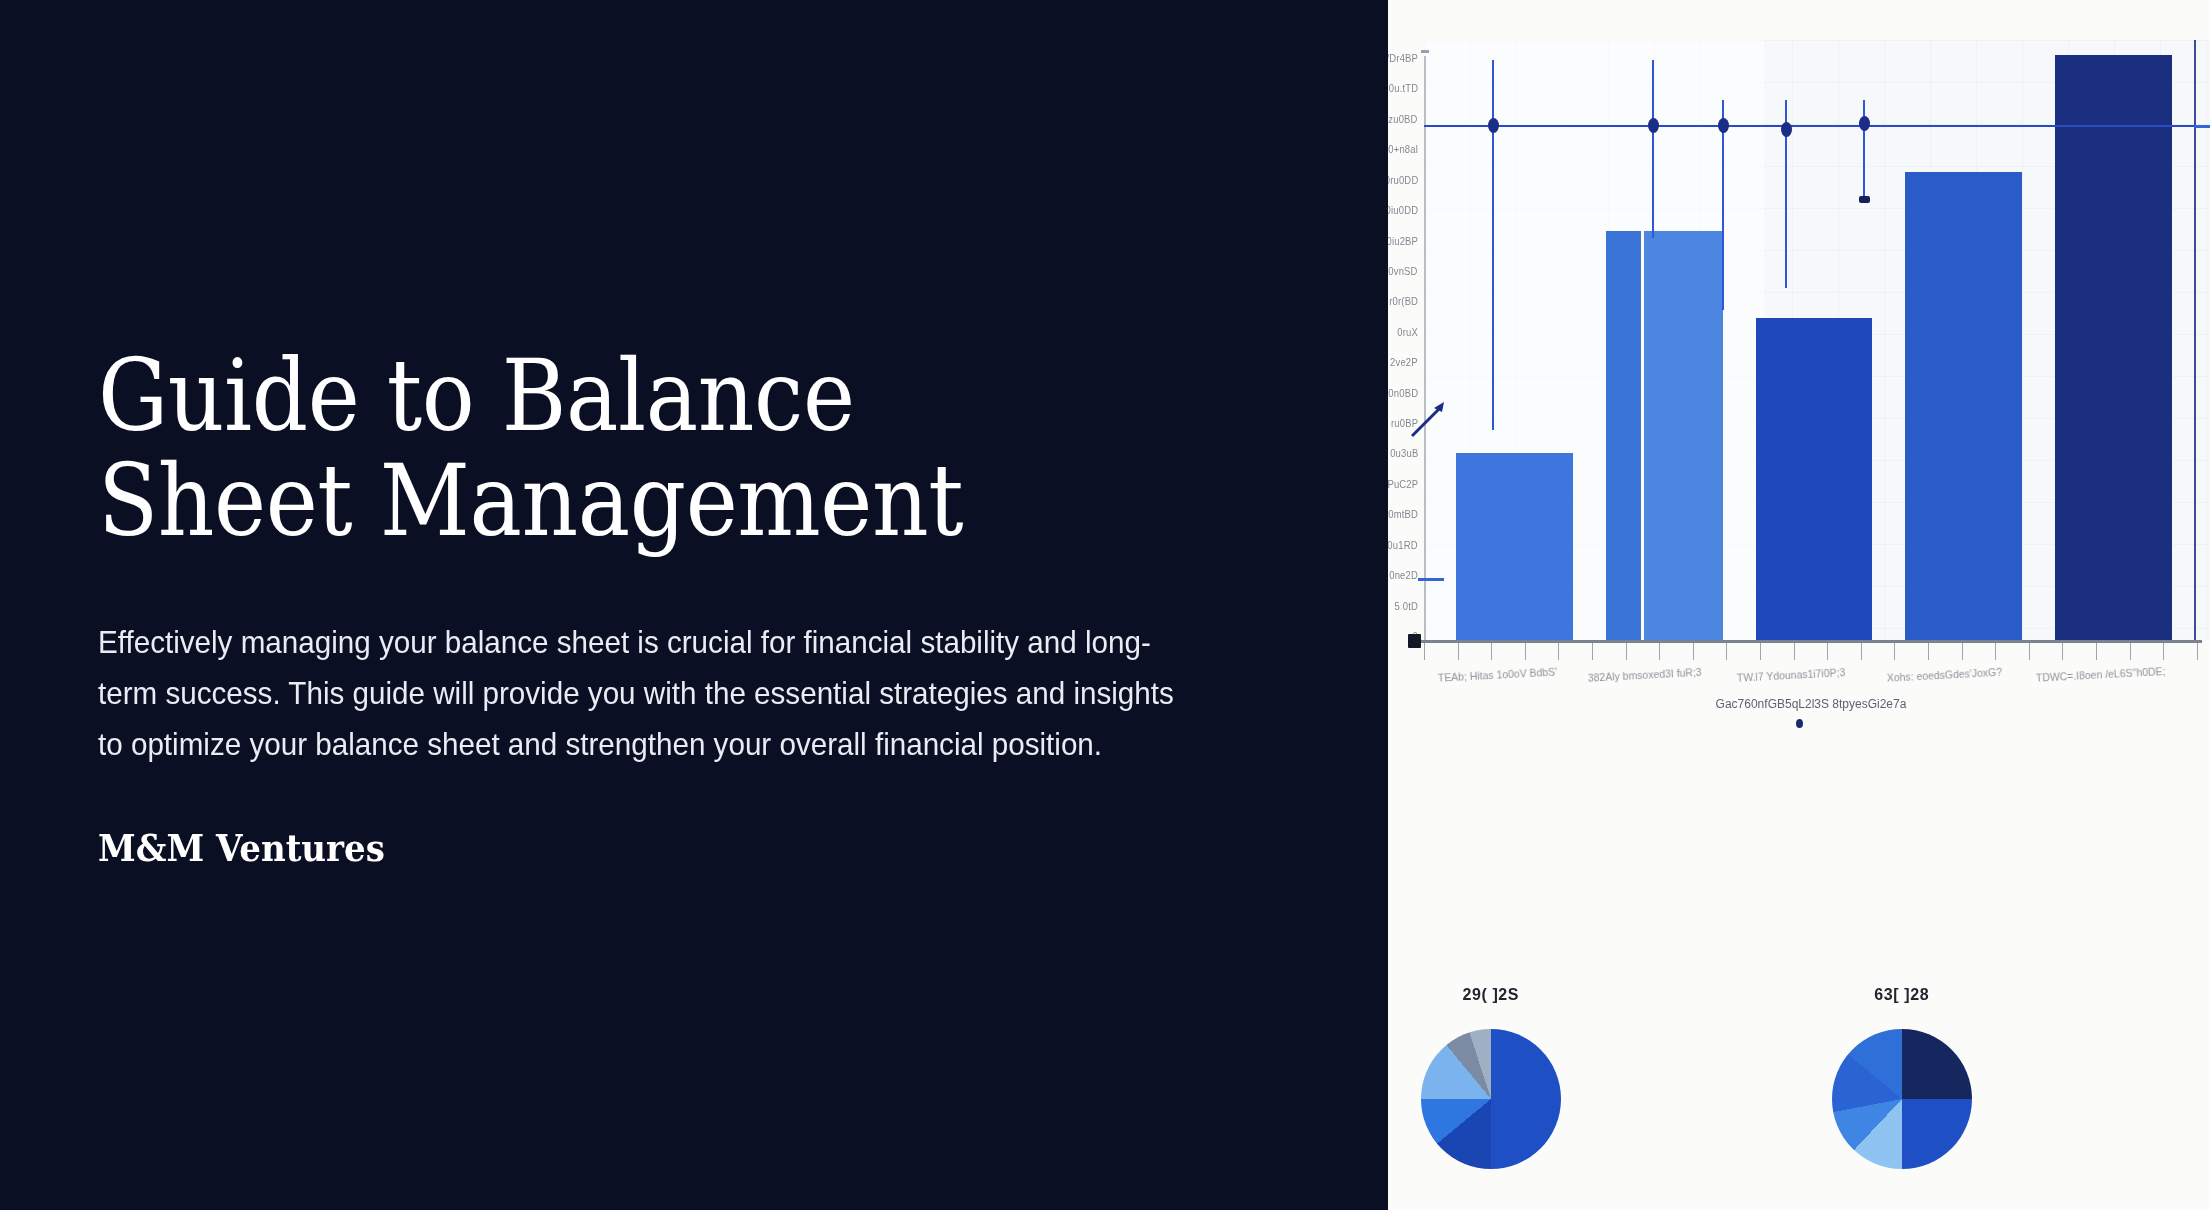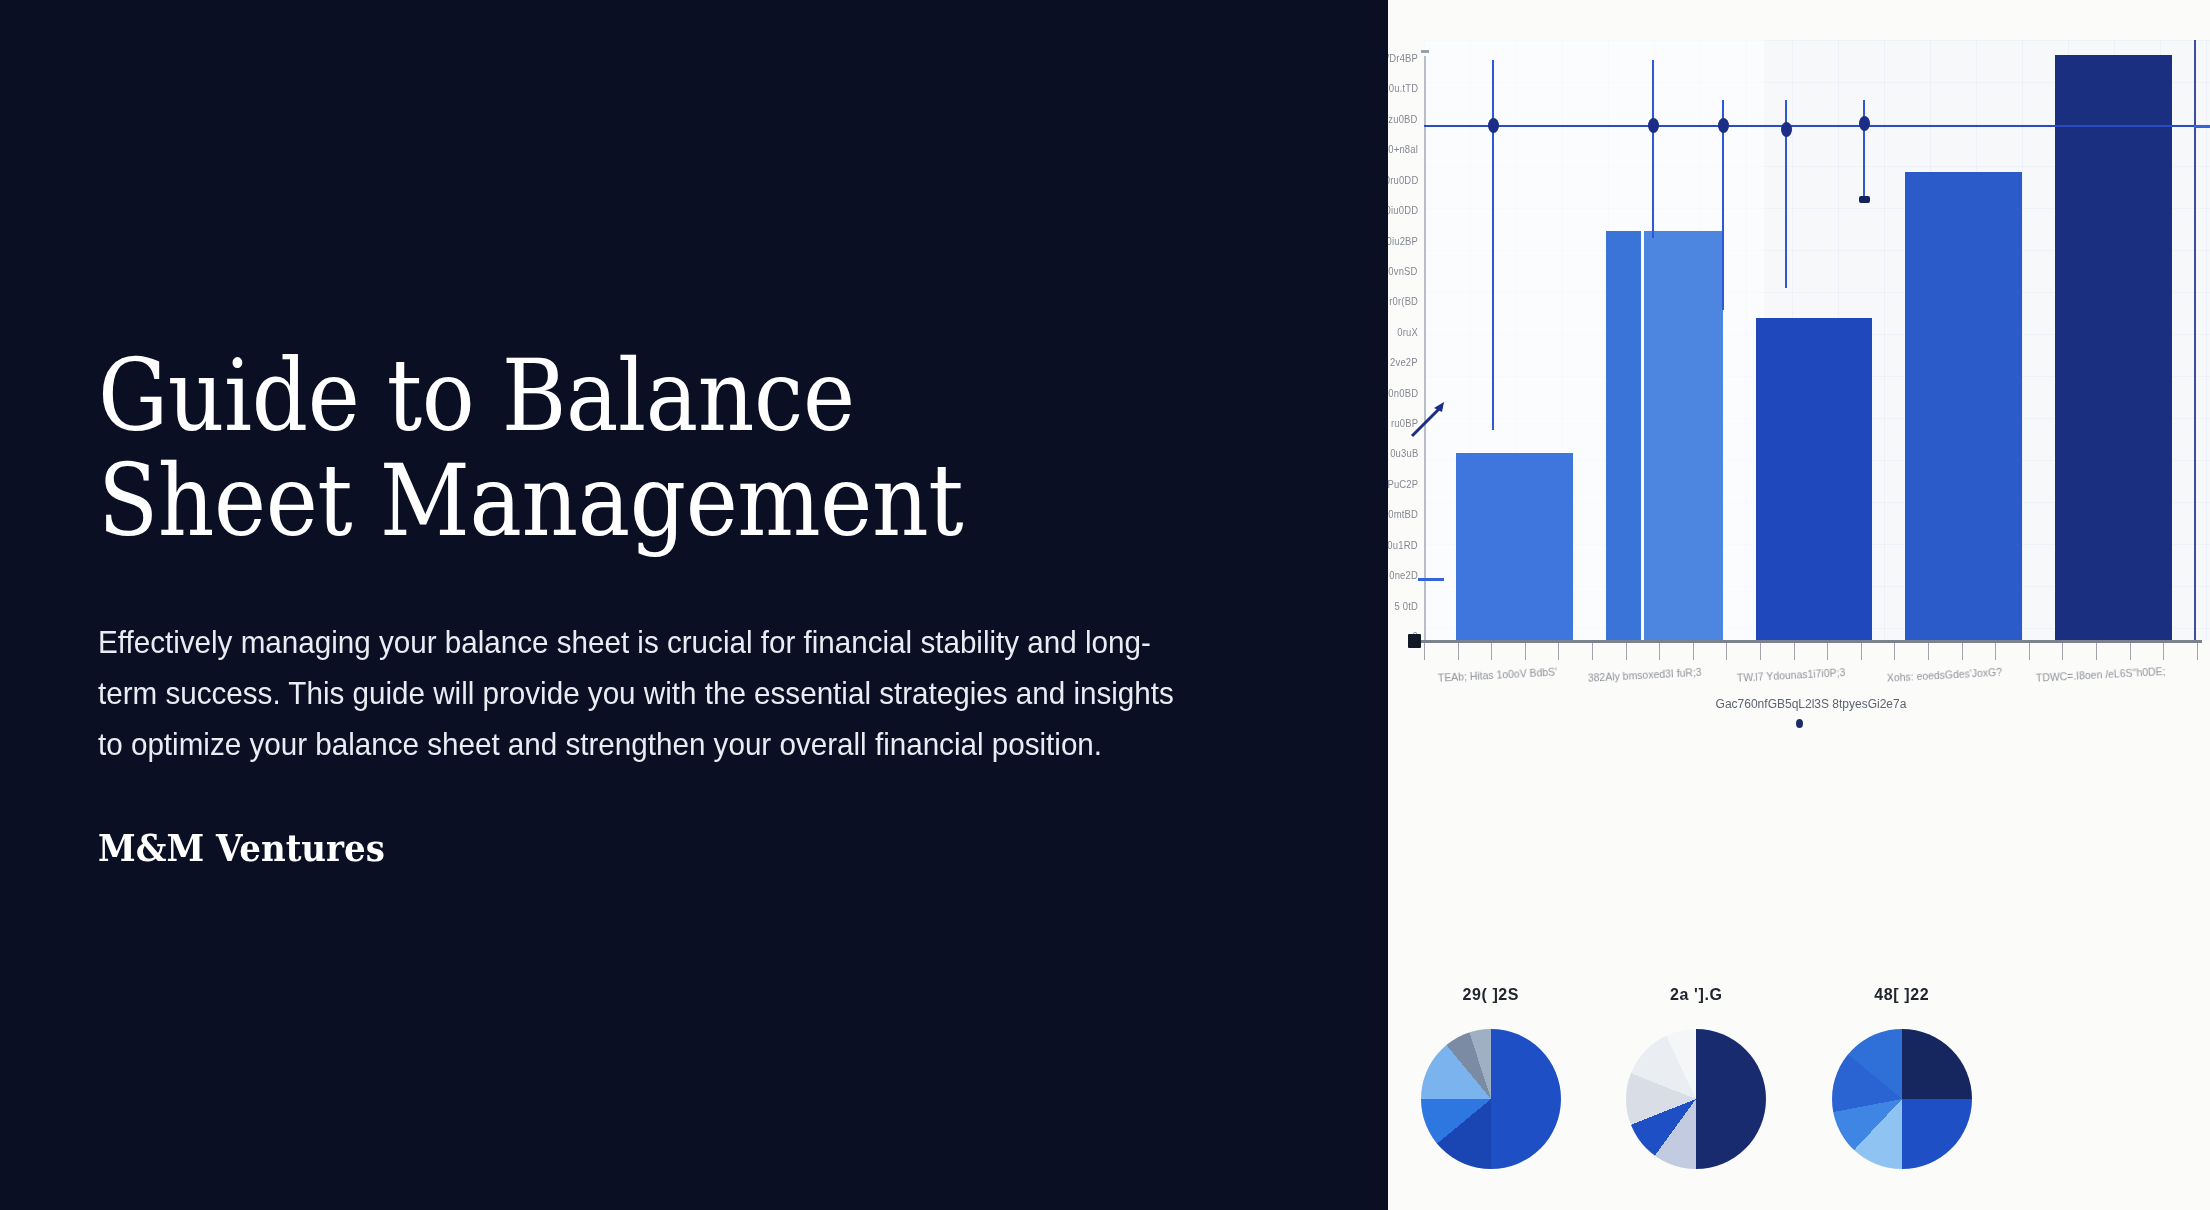"2a '].G" div.pie-cell { html: <div> <div>2a '].G</div> <div></div> </div> -> none }
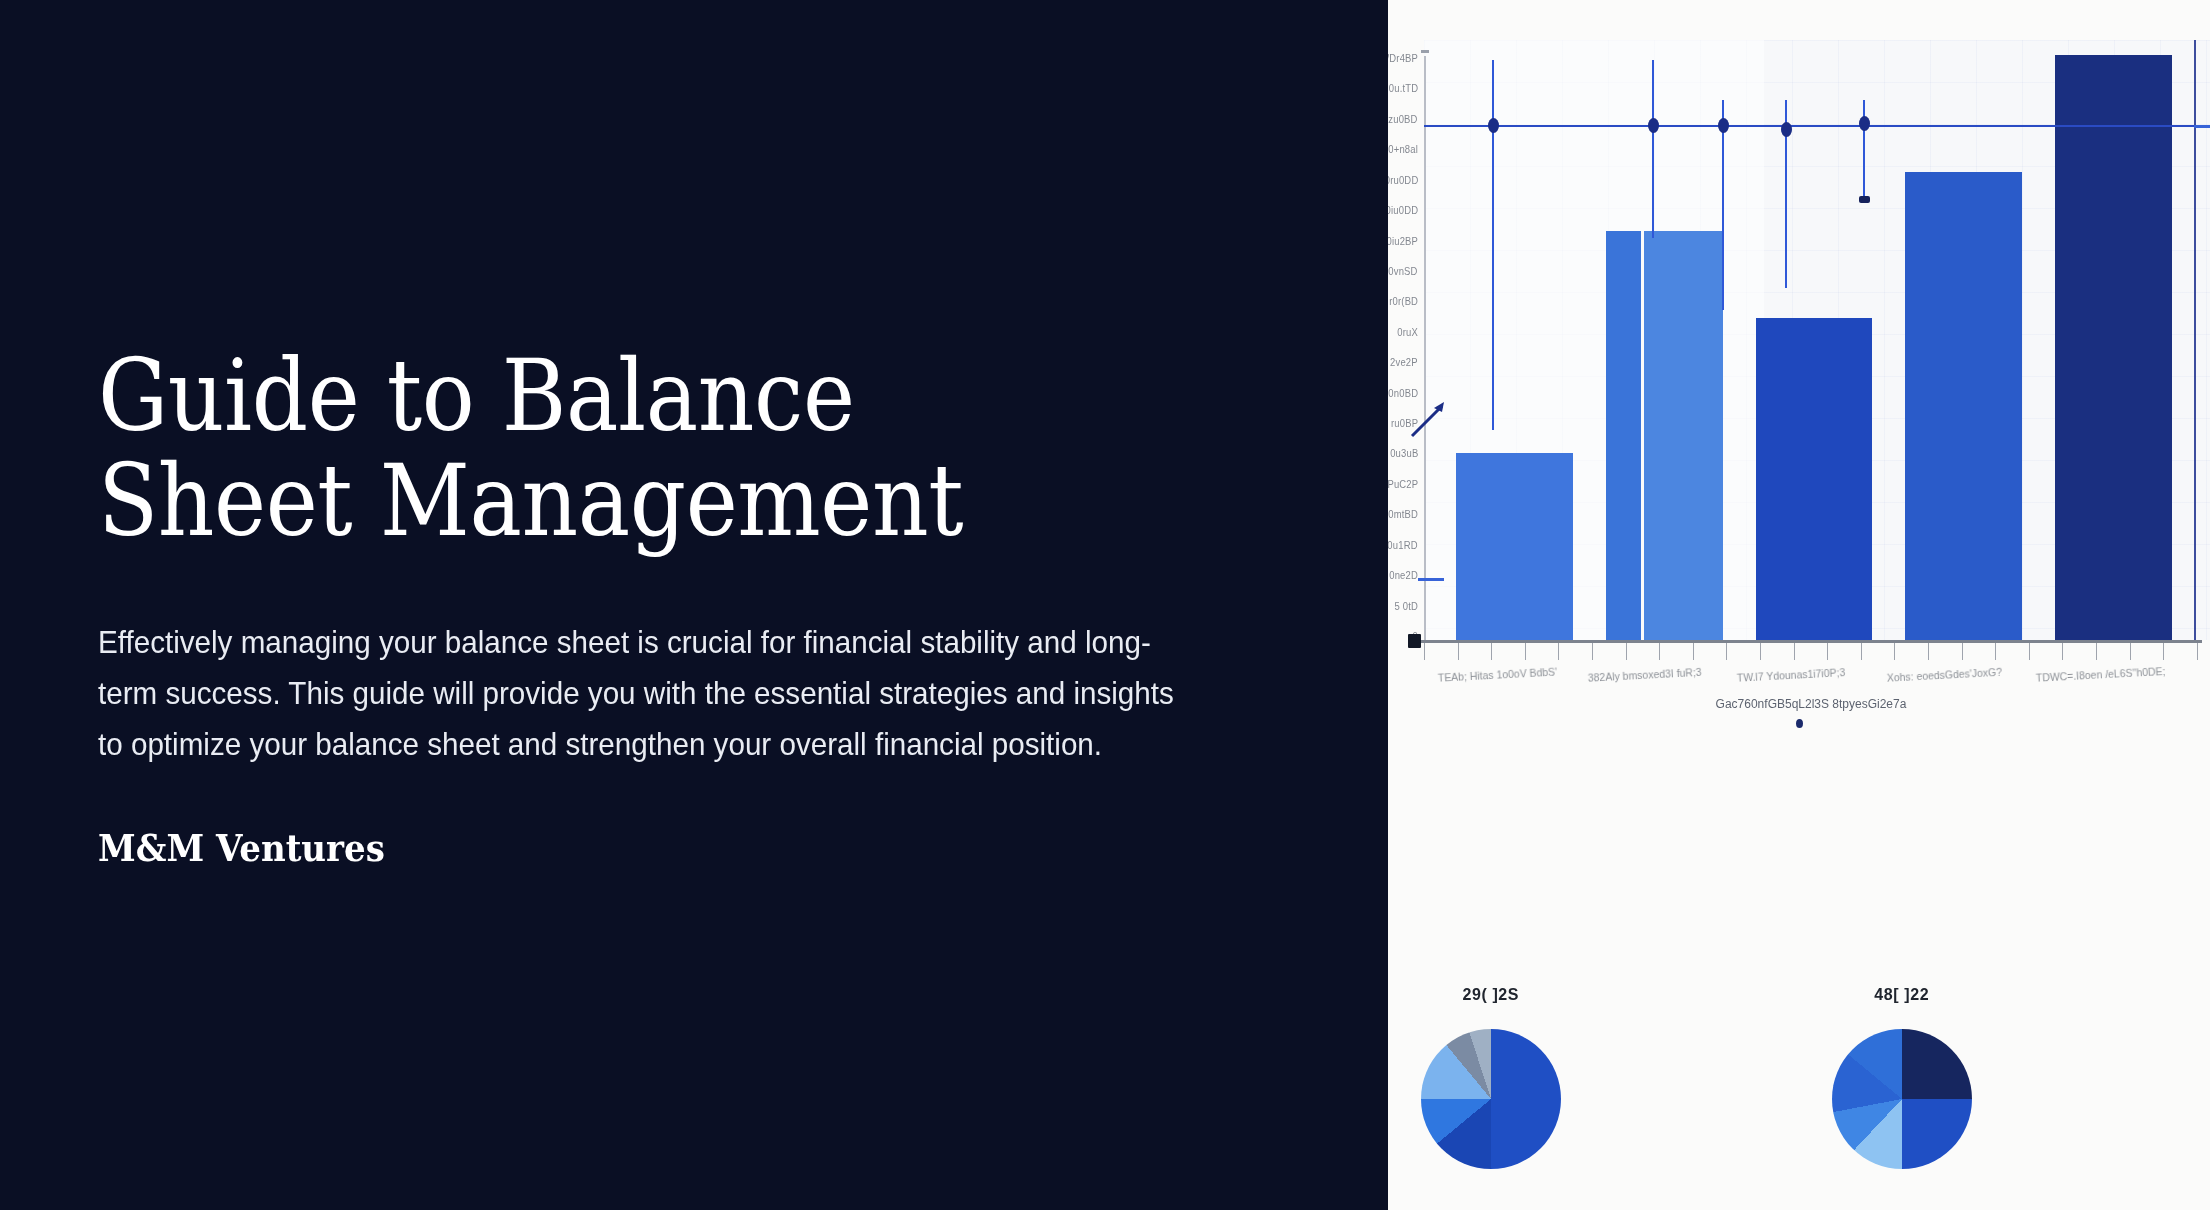"48[ ]22" div.pie-label { text: 48[ ]22 -> 63[ ]28 }
